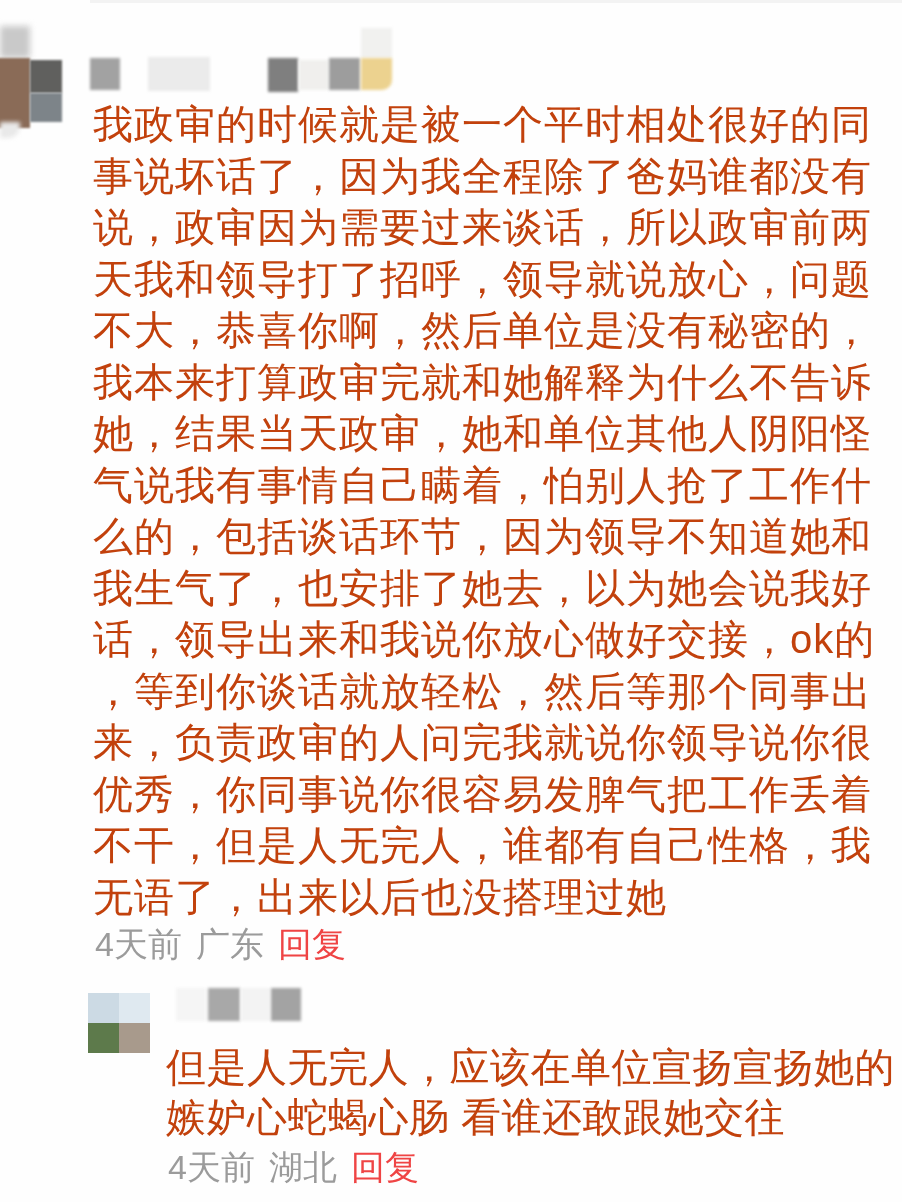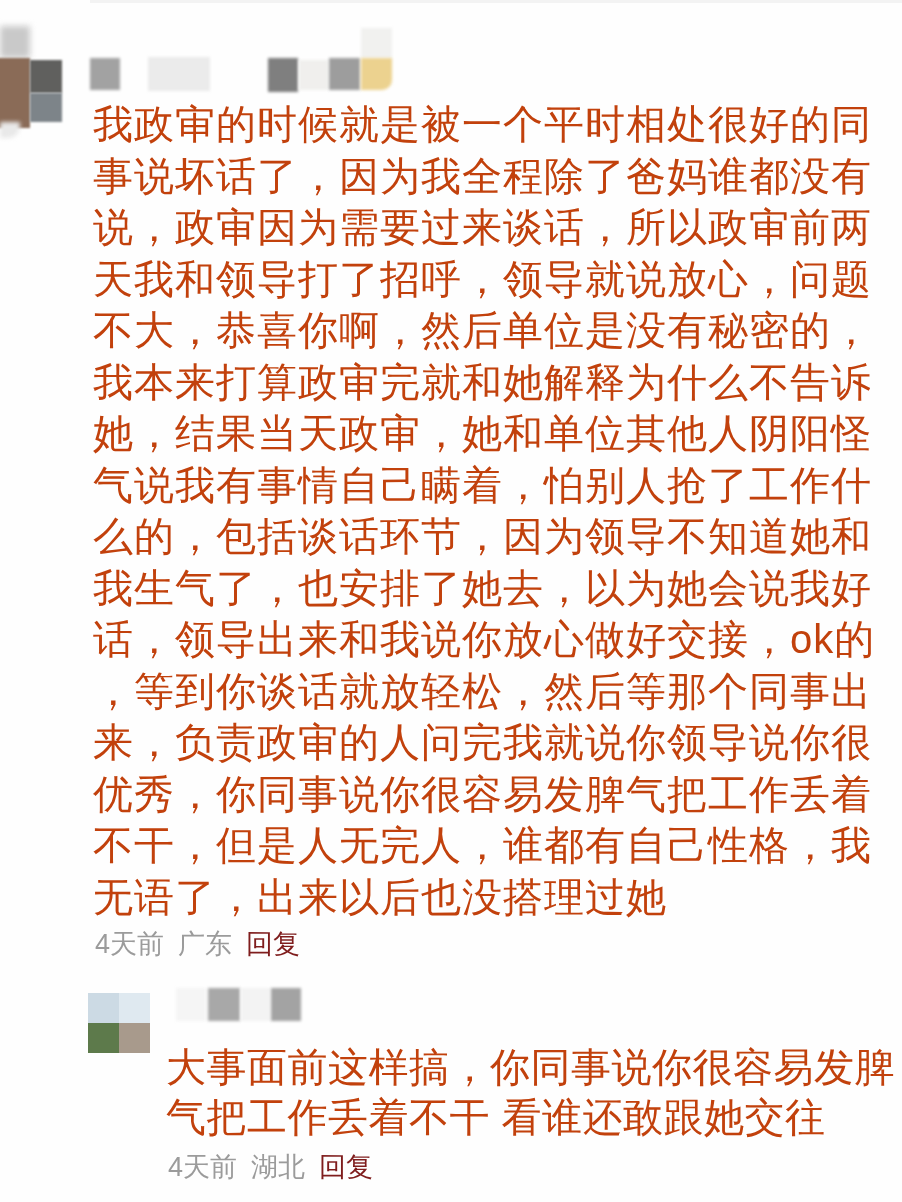"4天前" .meta { font-size: 27px -> 34px }
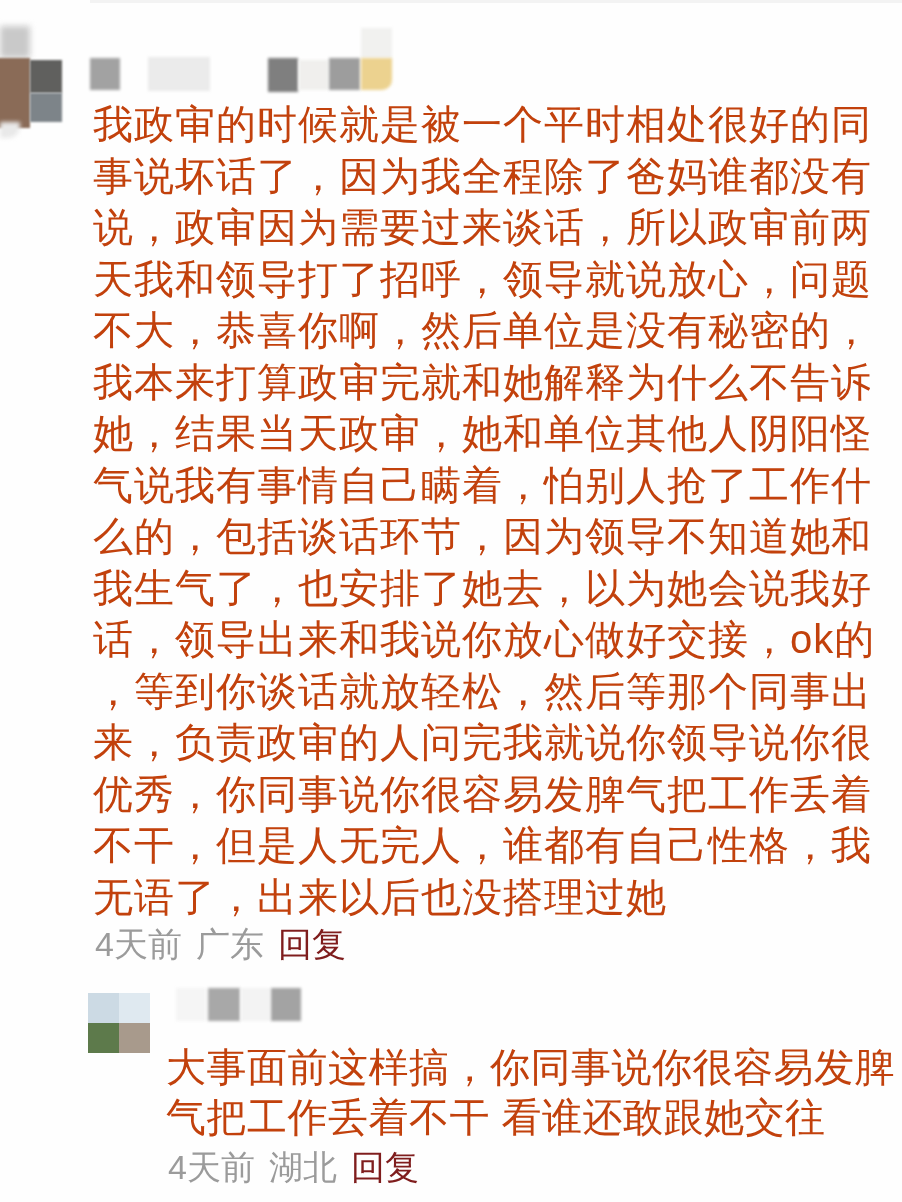"回复" .reply-btn { color: #7f1d1d -> #ef4444 }
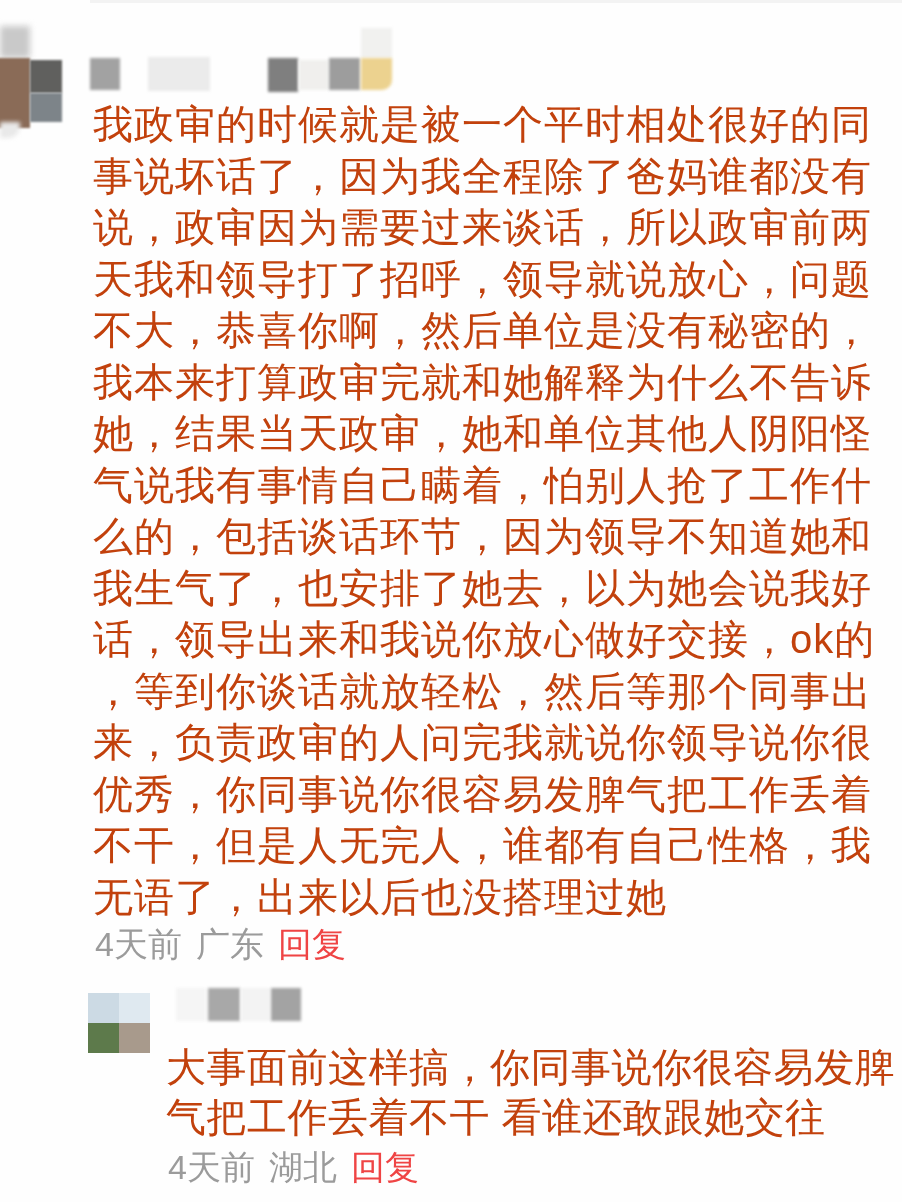"大事面前这样搞，你同事说你很容易发脾气把工作丢着不干 看谁还敢跟她交往" div.comment-text { text: 大事面前这样搞，你同事说你很容易发脾气把工作丢着不干 -> 但是人无完人，应该在单位宣扬宣扬她的嫉妒心蛇蝎心肠 }
